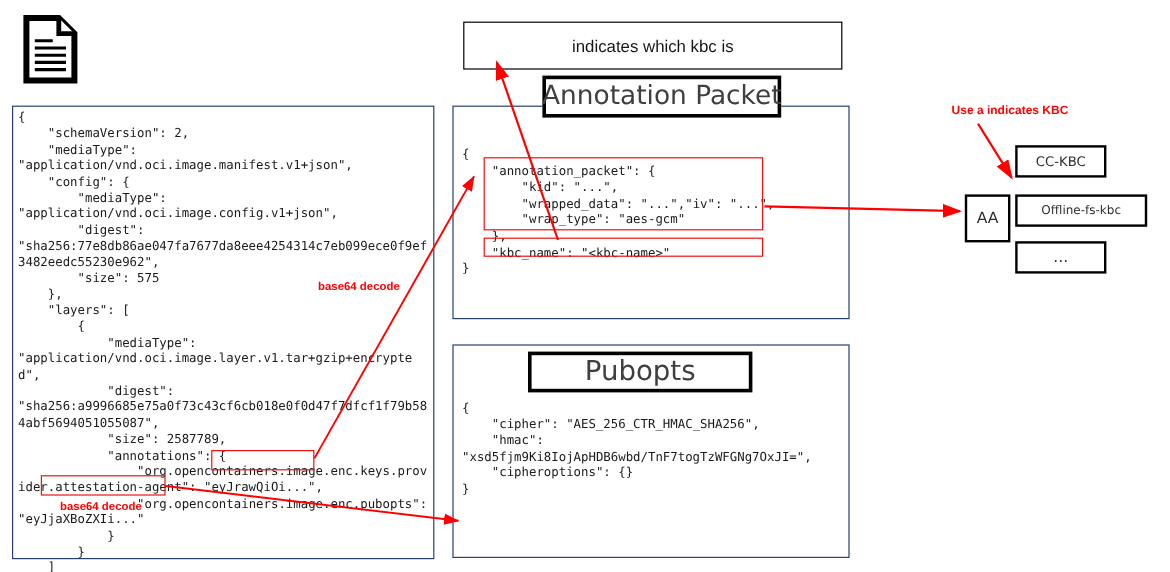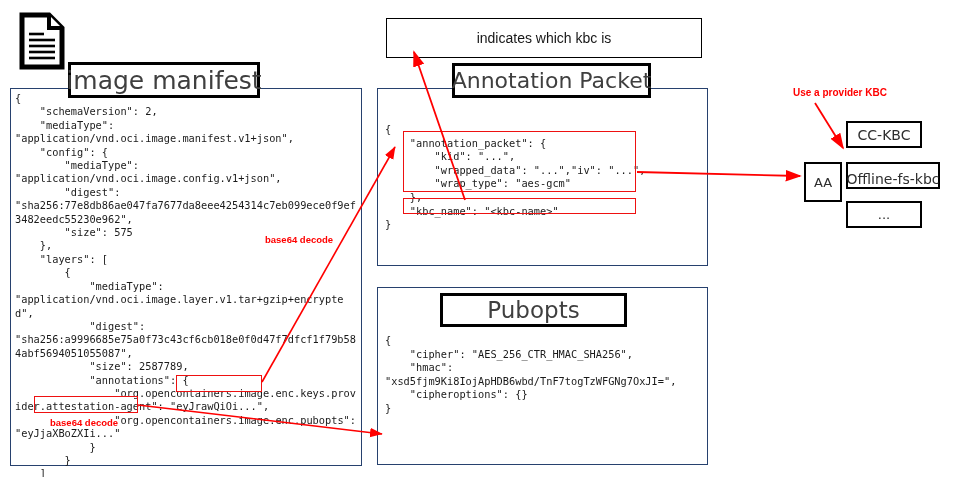"image manifest" div.plaque { html: <div> <span>image manifest</span> </div> -> none }
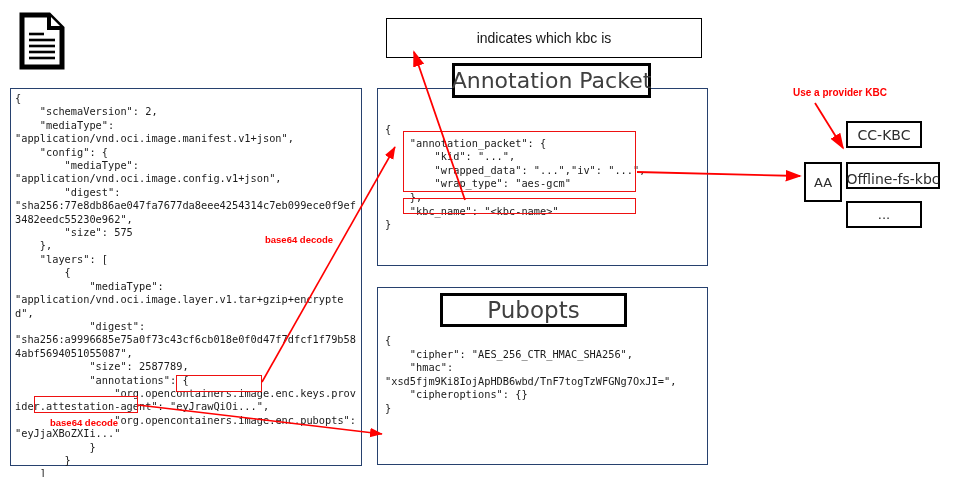"Use a provider KBC" div.redlabel { text: provider -> indicates }
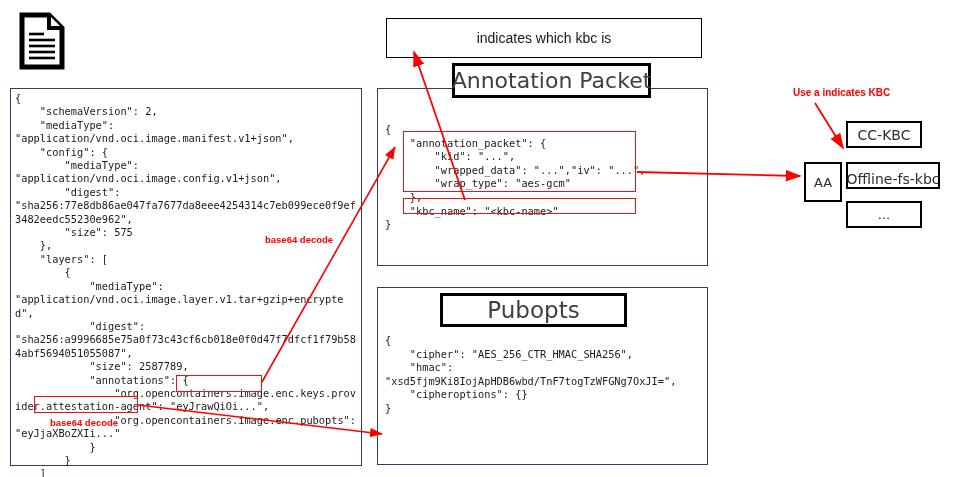"CC-KBC" div.kbox { font-size: 14px -> 11px }
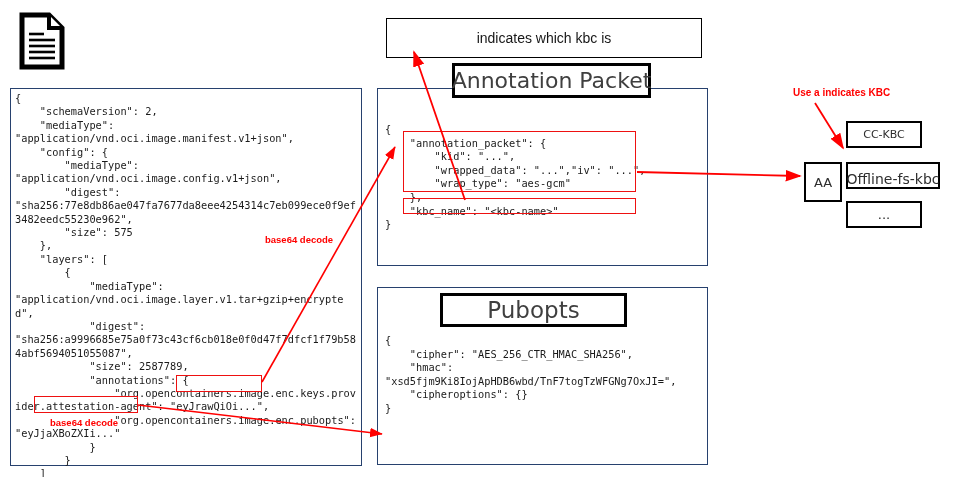"Offline-fs-kbc" div.kbox { align-items: flex-end -> none; font-size: 14px -> 10px; width: 94px -> 110px }
